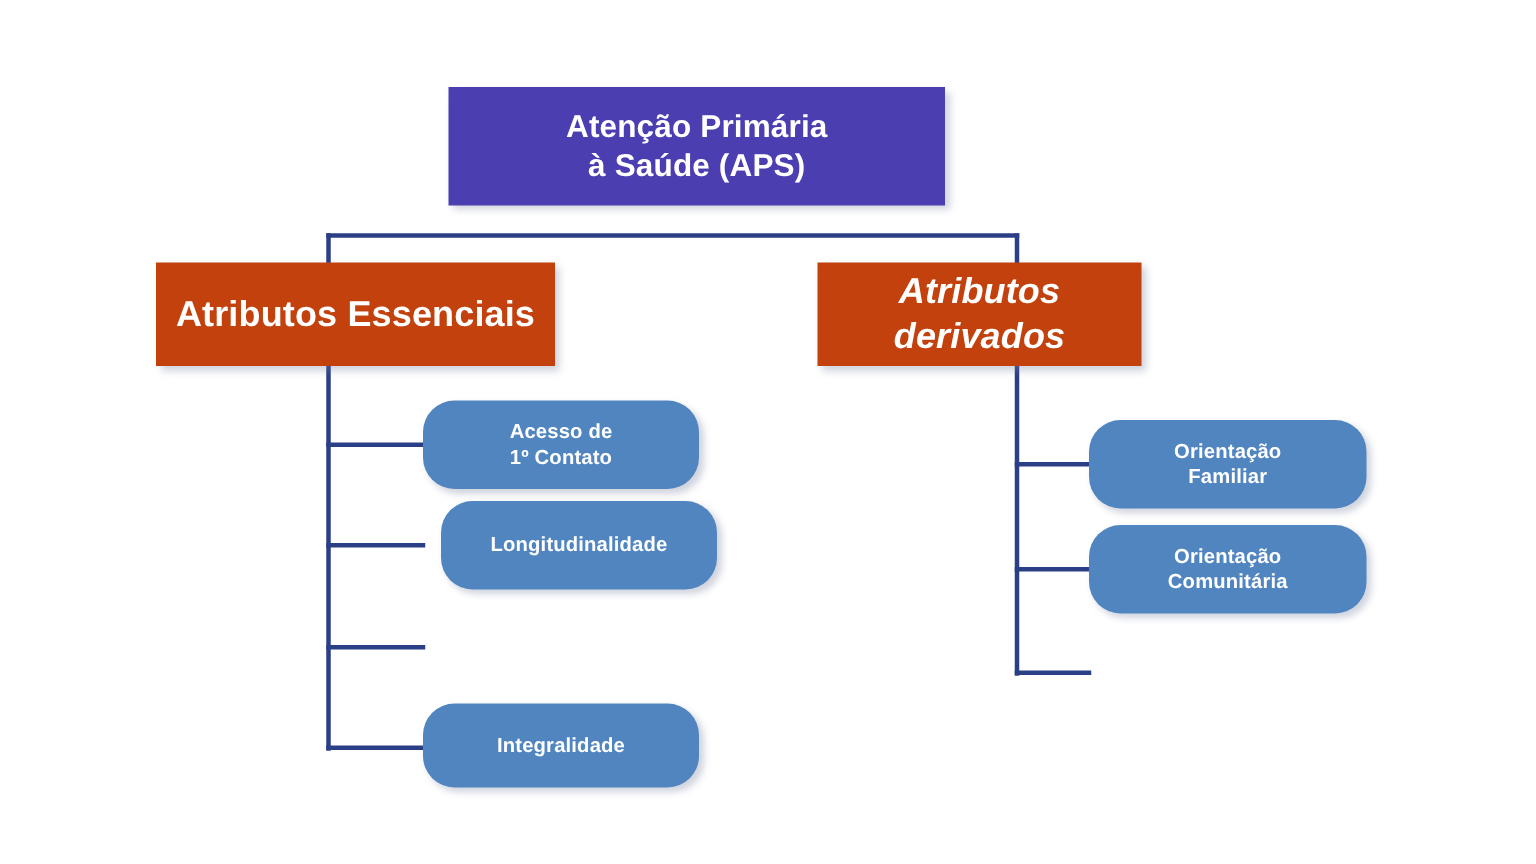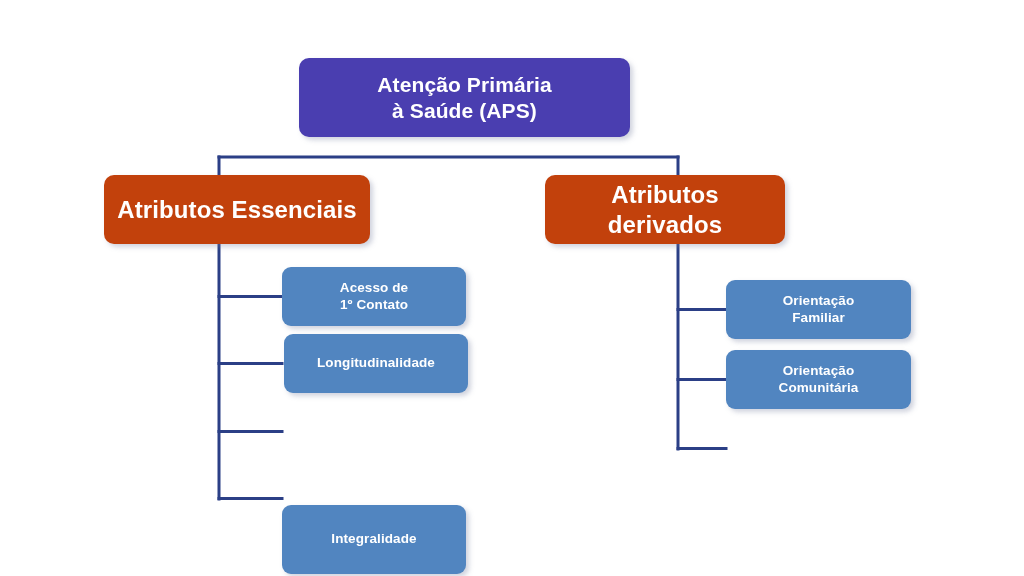"Atenção Primária" .node { border-radius: 10px -> 0 }
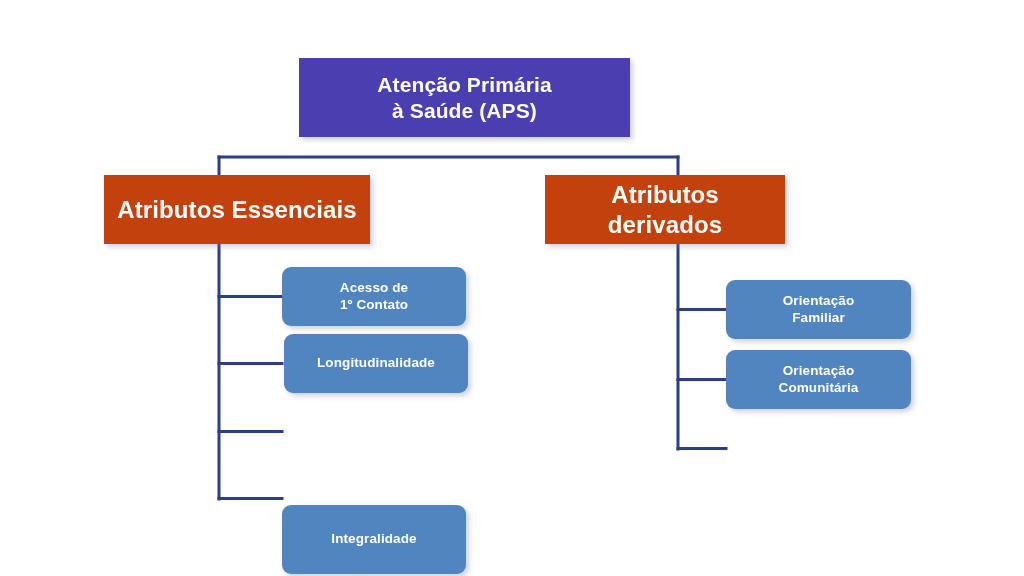"Atributos derivados" div.node { font-style: none -> italic; width: 240px -> 216px }
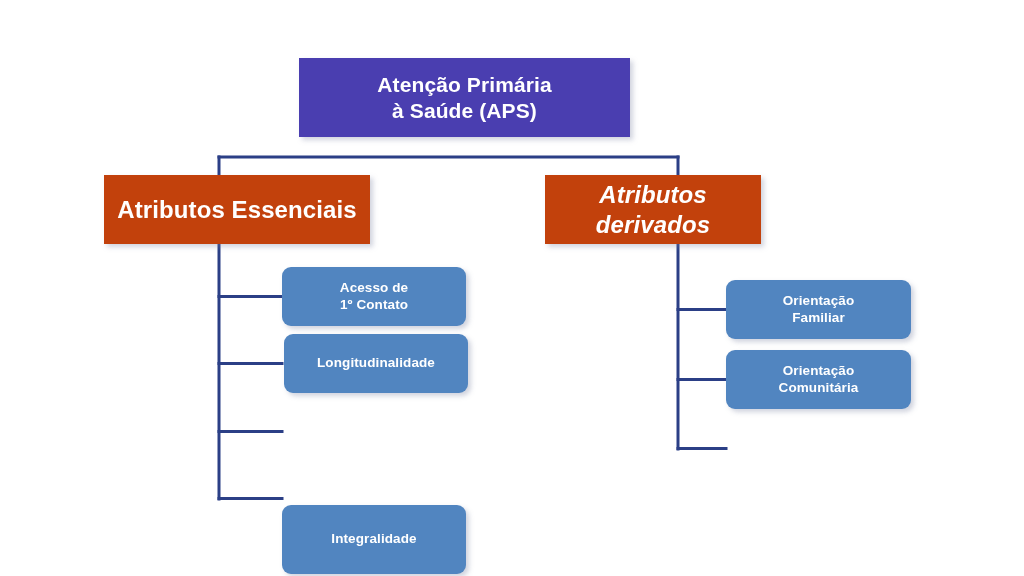"Acesso de" .node-leaf { border-radius: 9px -> 21px }
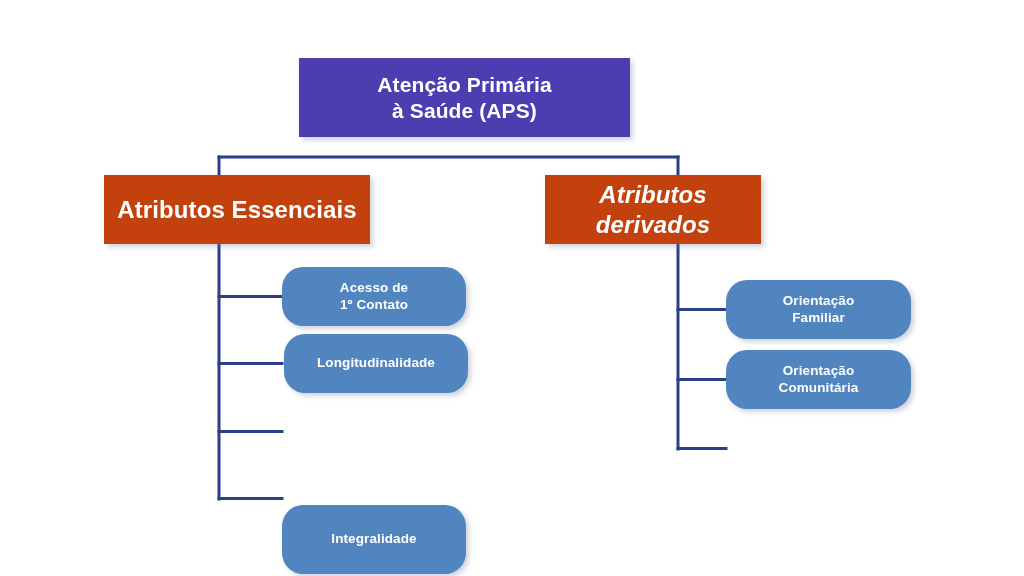"Longitudinalidade" div.node { left: 284px -> 294px }
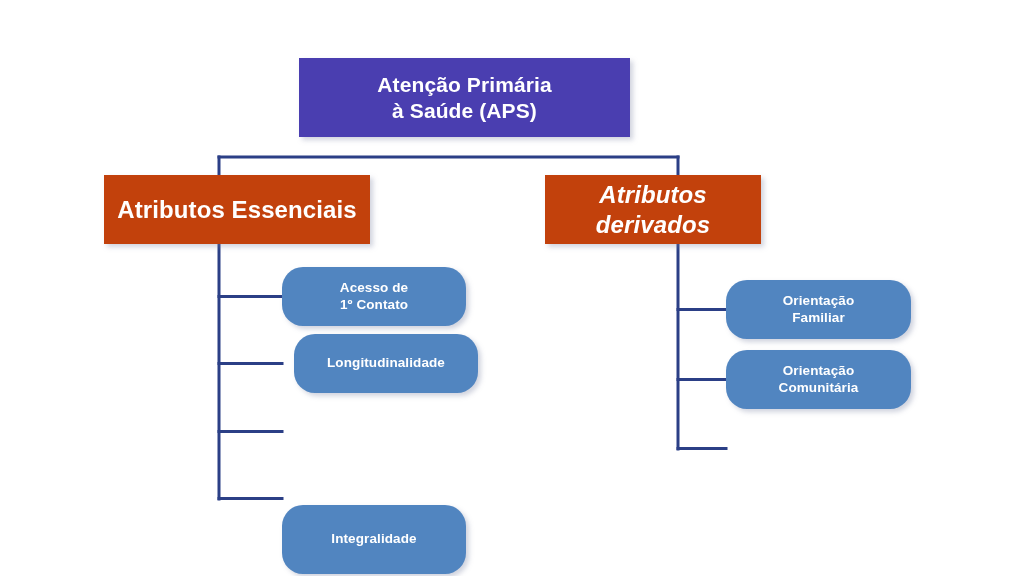"Integralidade" div.node { height: 69px -> 56px; margin-top: 36px -> none }
